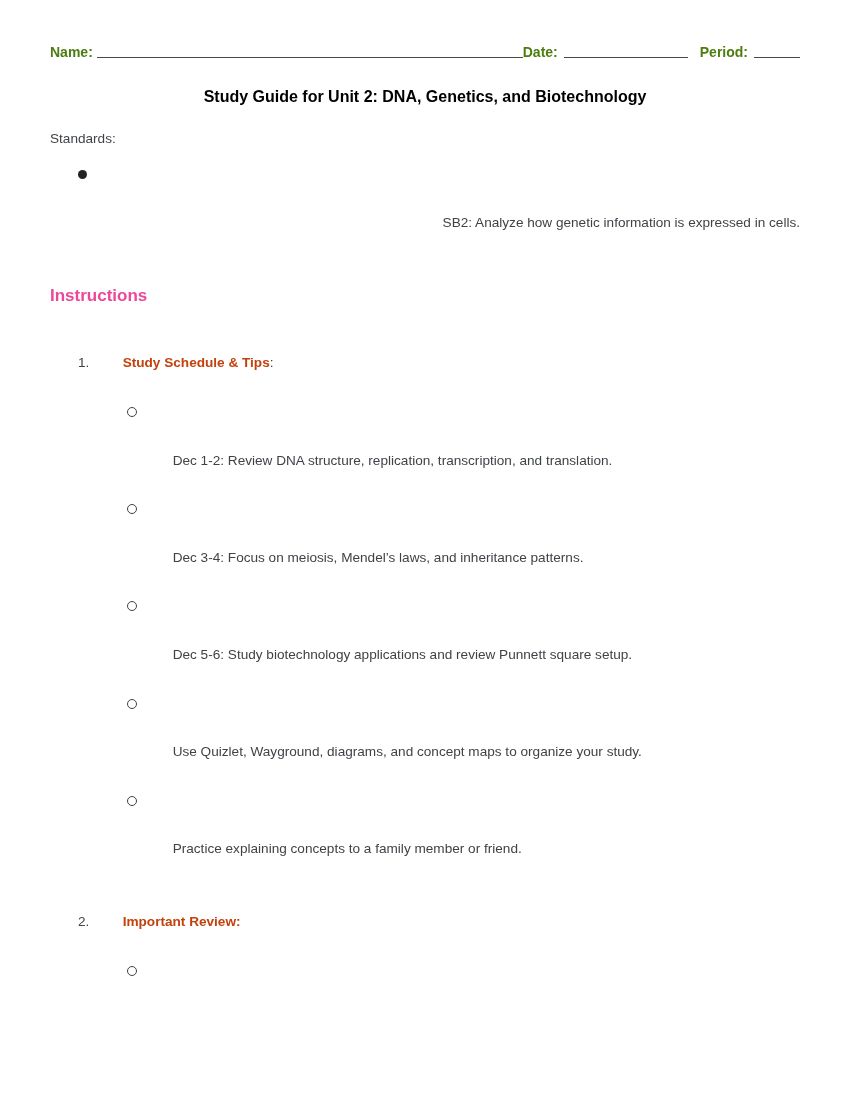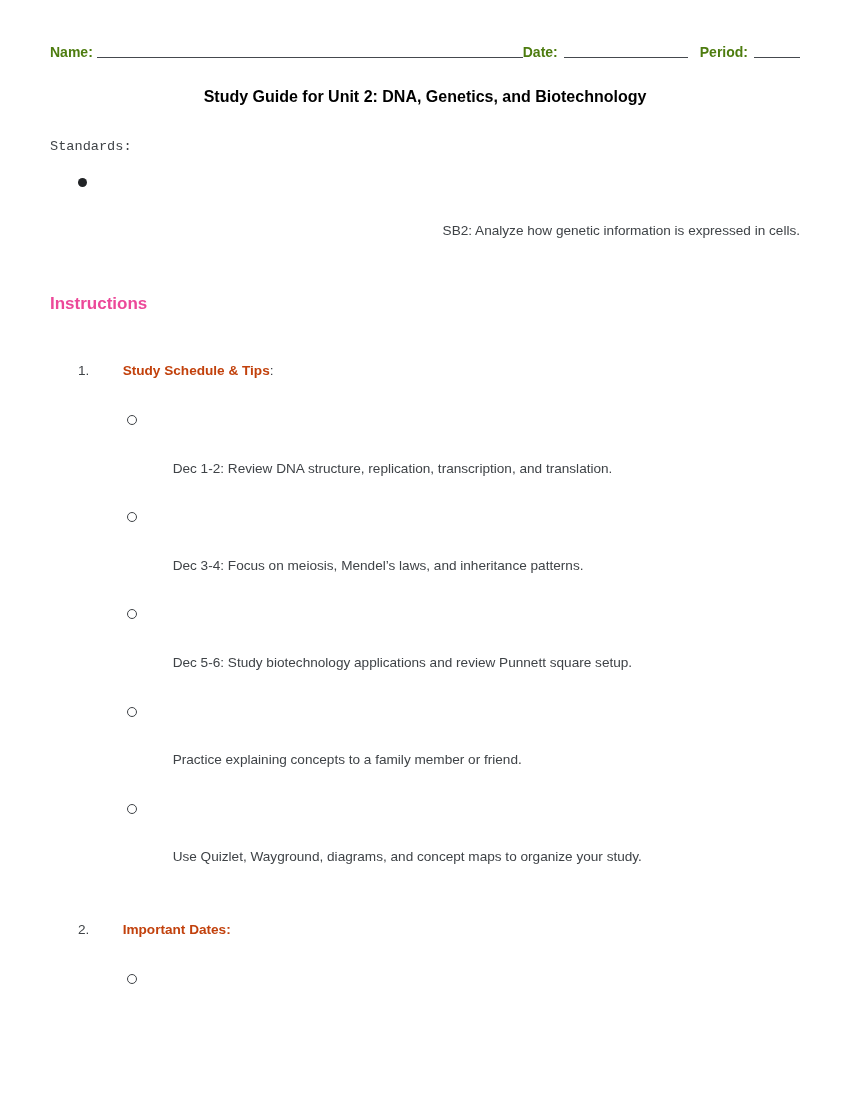"Standards:" .standards-label { font-family: Liberation Mono, monospace -> none; margin-top: 32px -> 24px }
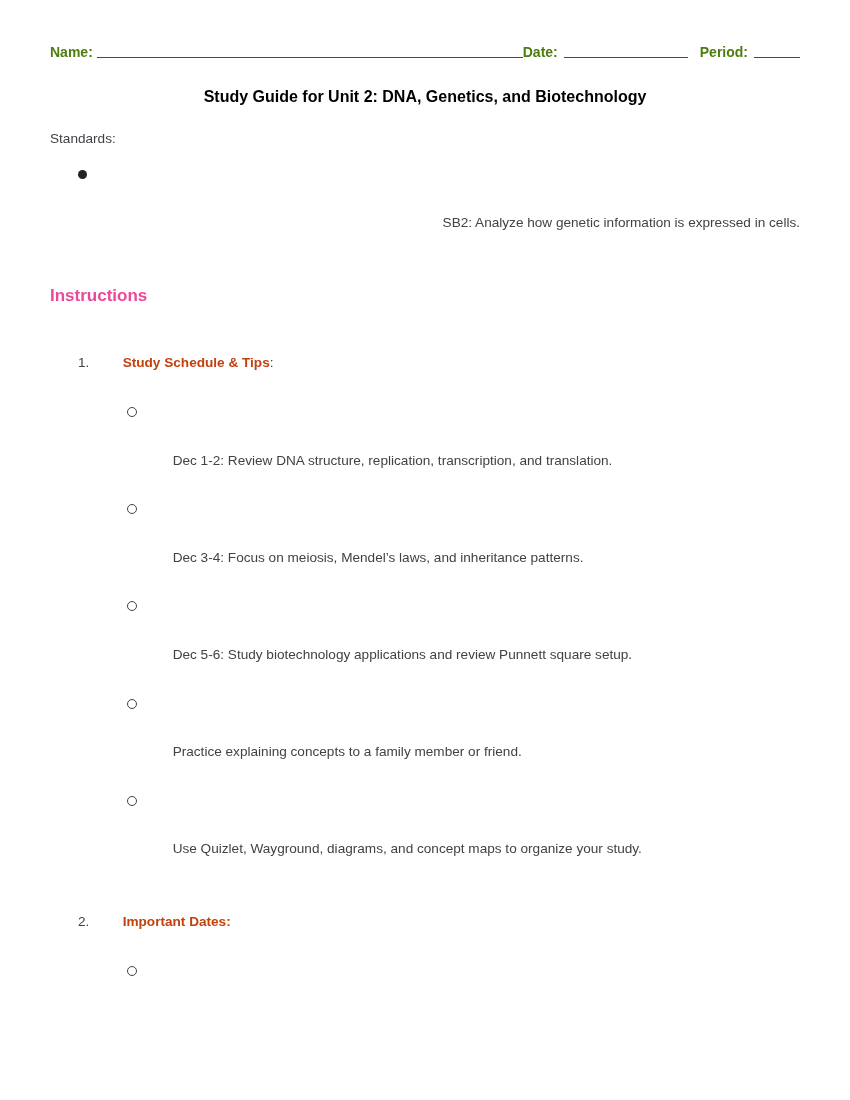"Practice explaining concepts to a" div.row { order: before "Use Quizlet, Wayground, diagrams, and" -> after "Use Quizlet, Wayground, diagrams, and" }
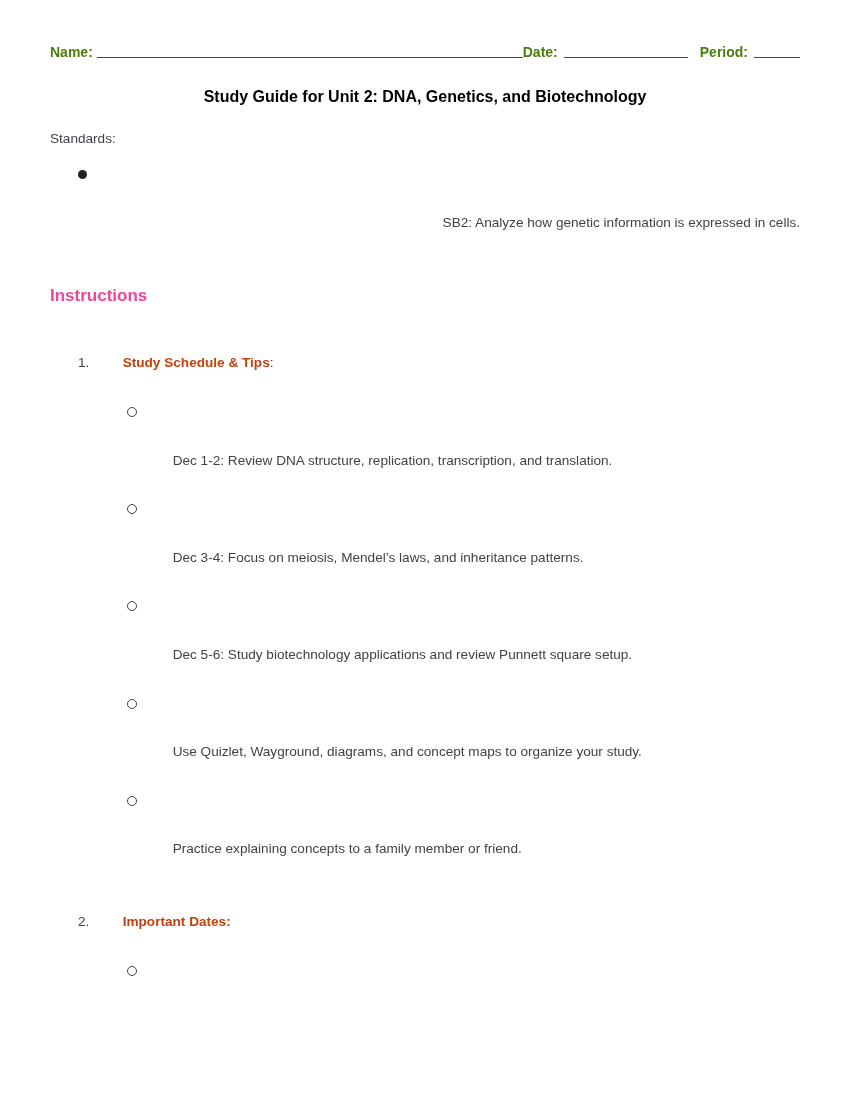"Important Dates:" span.ntitle { text: Dates -> Review }
